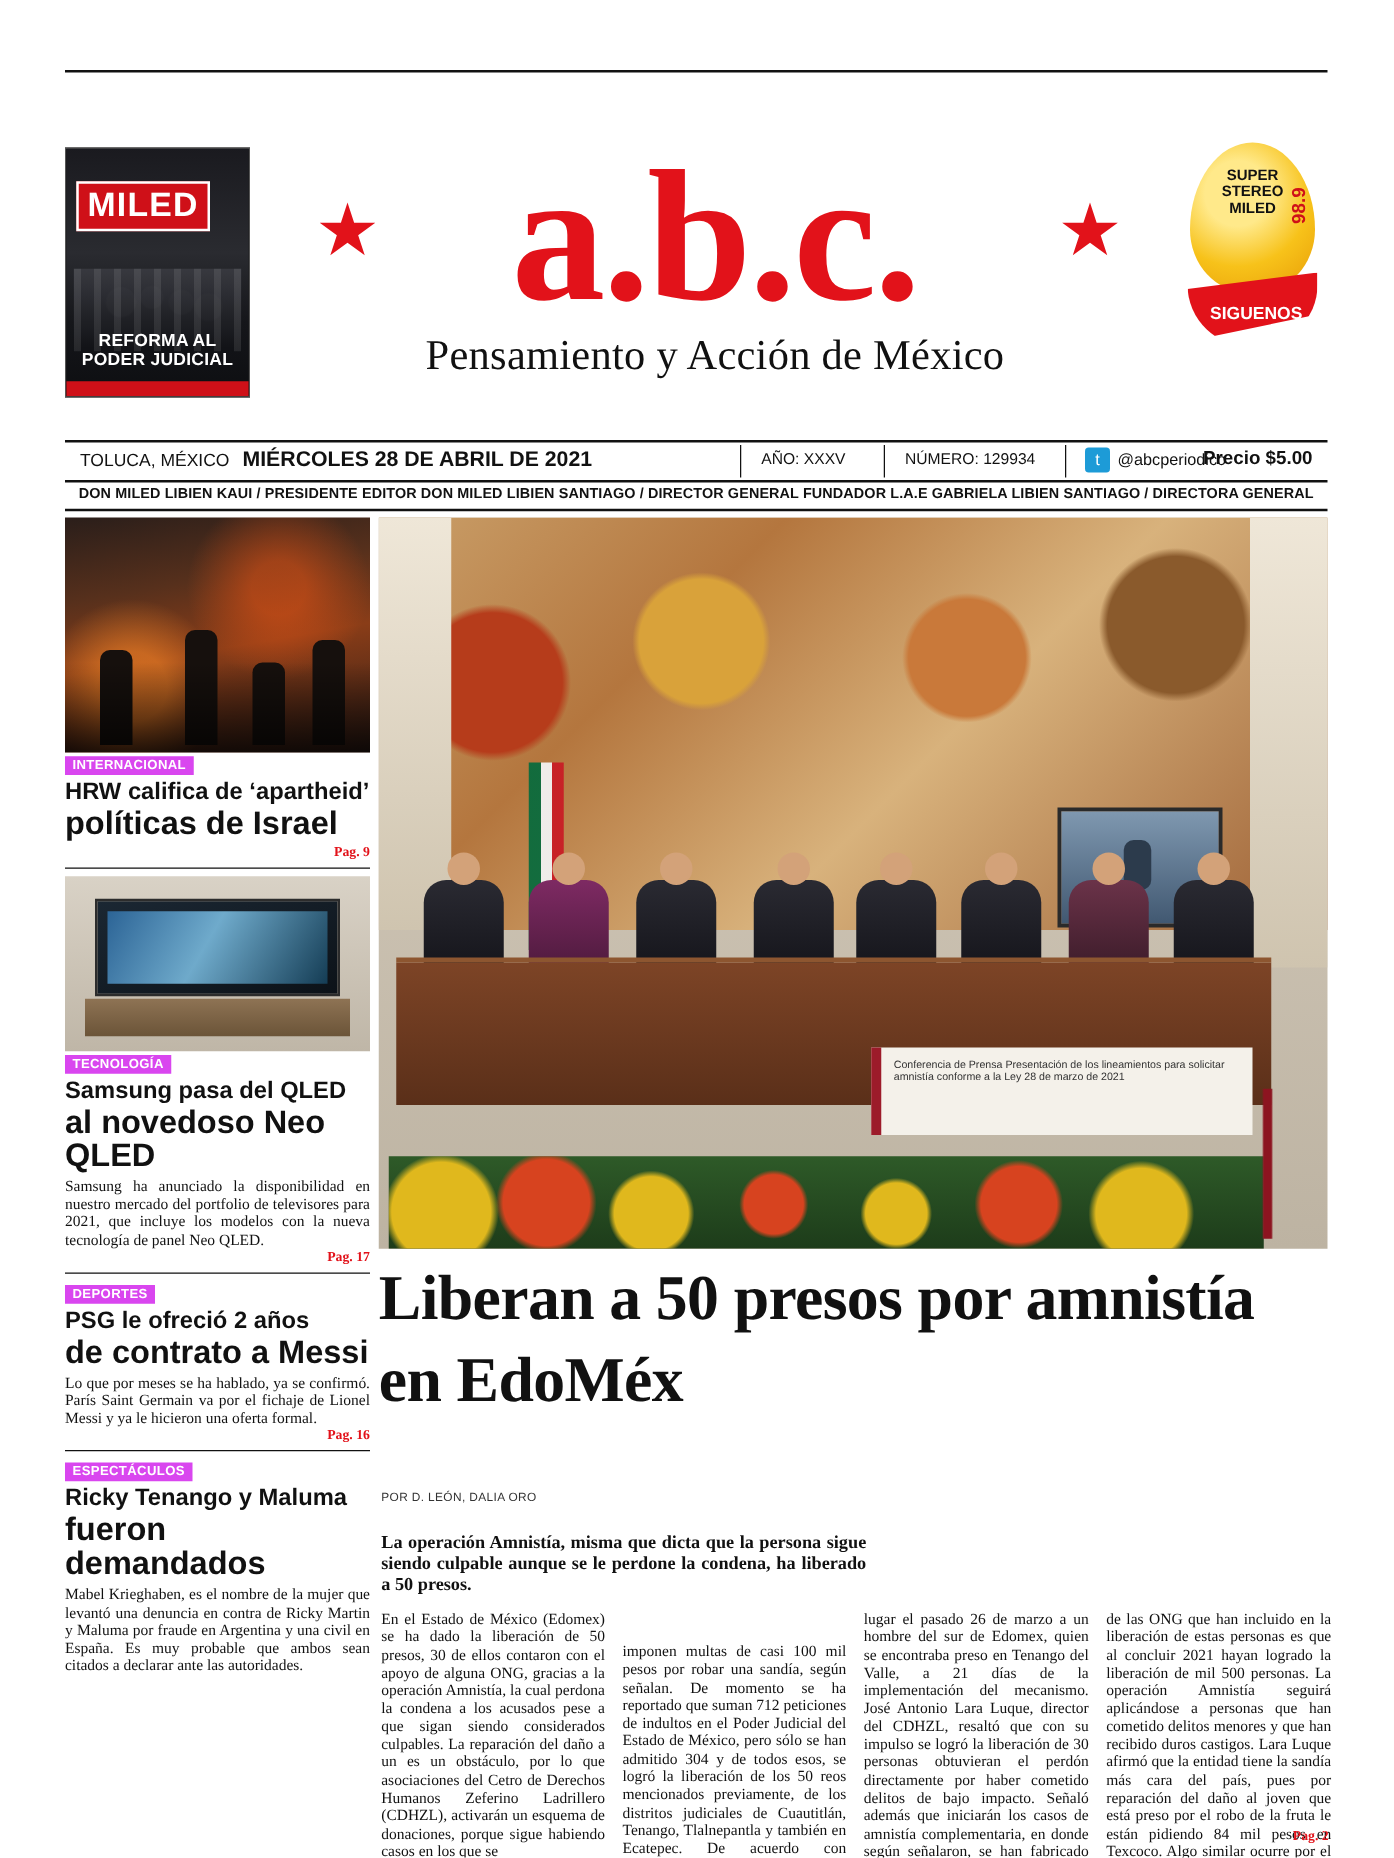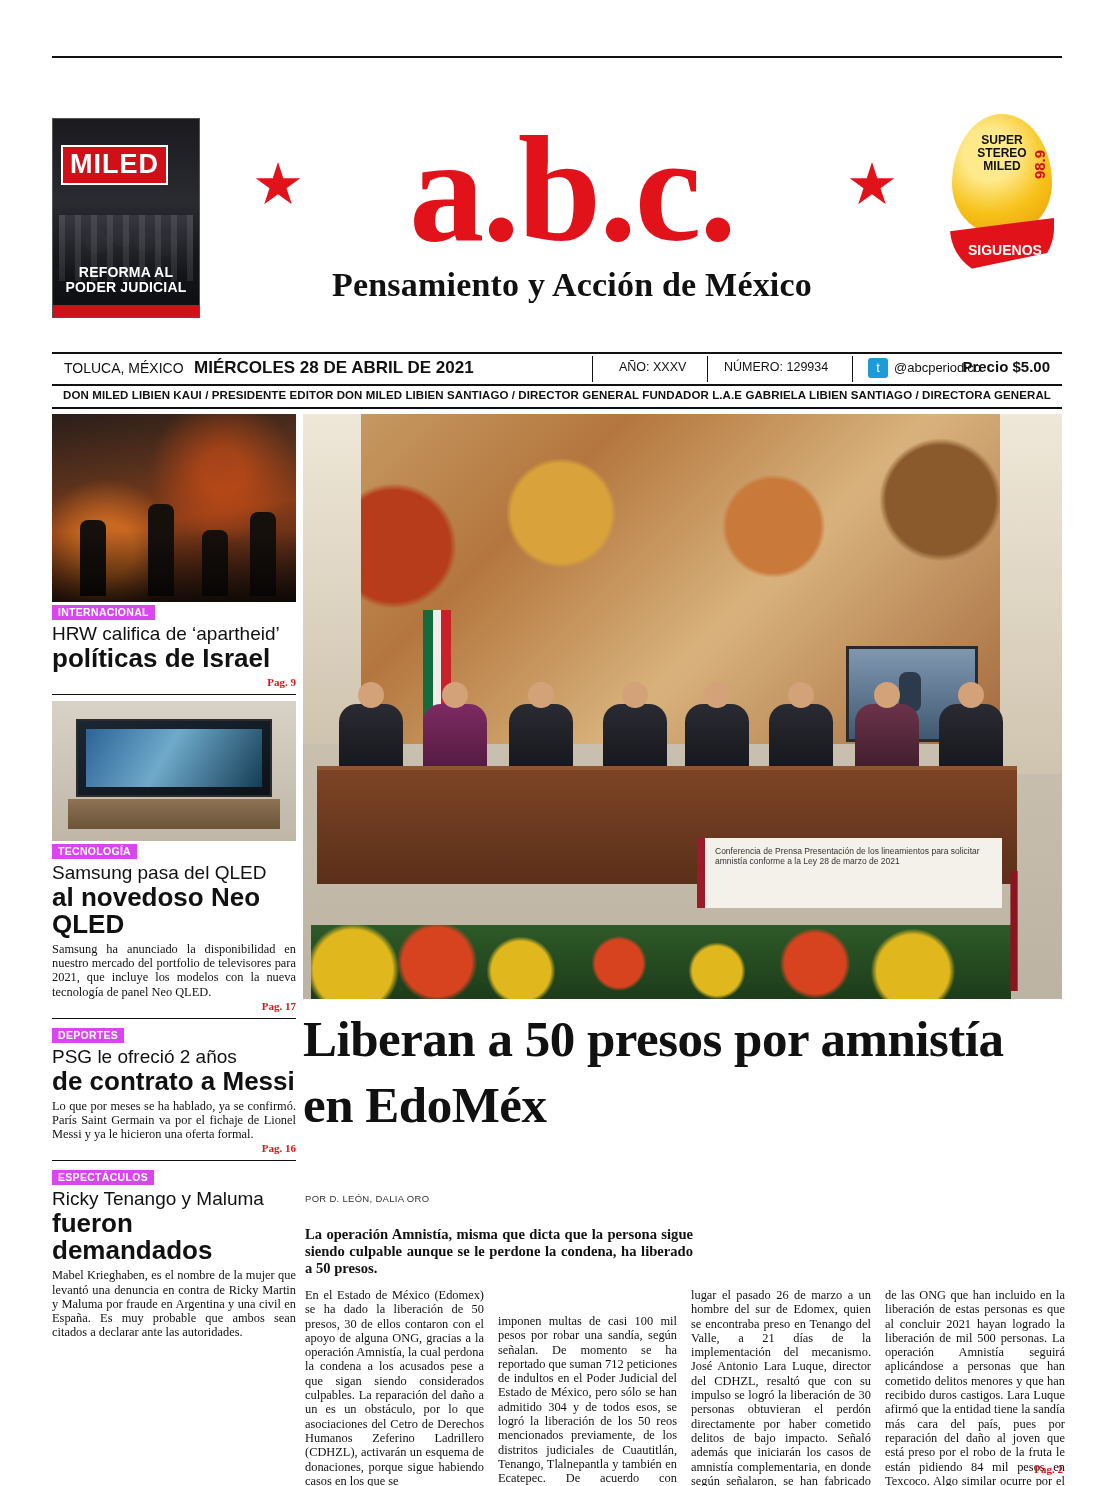"Pensamiento y Acción de México" .brand .tagline { font-weight: bold -> normal }
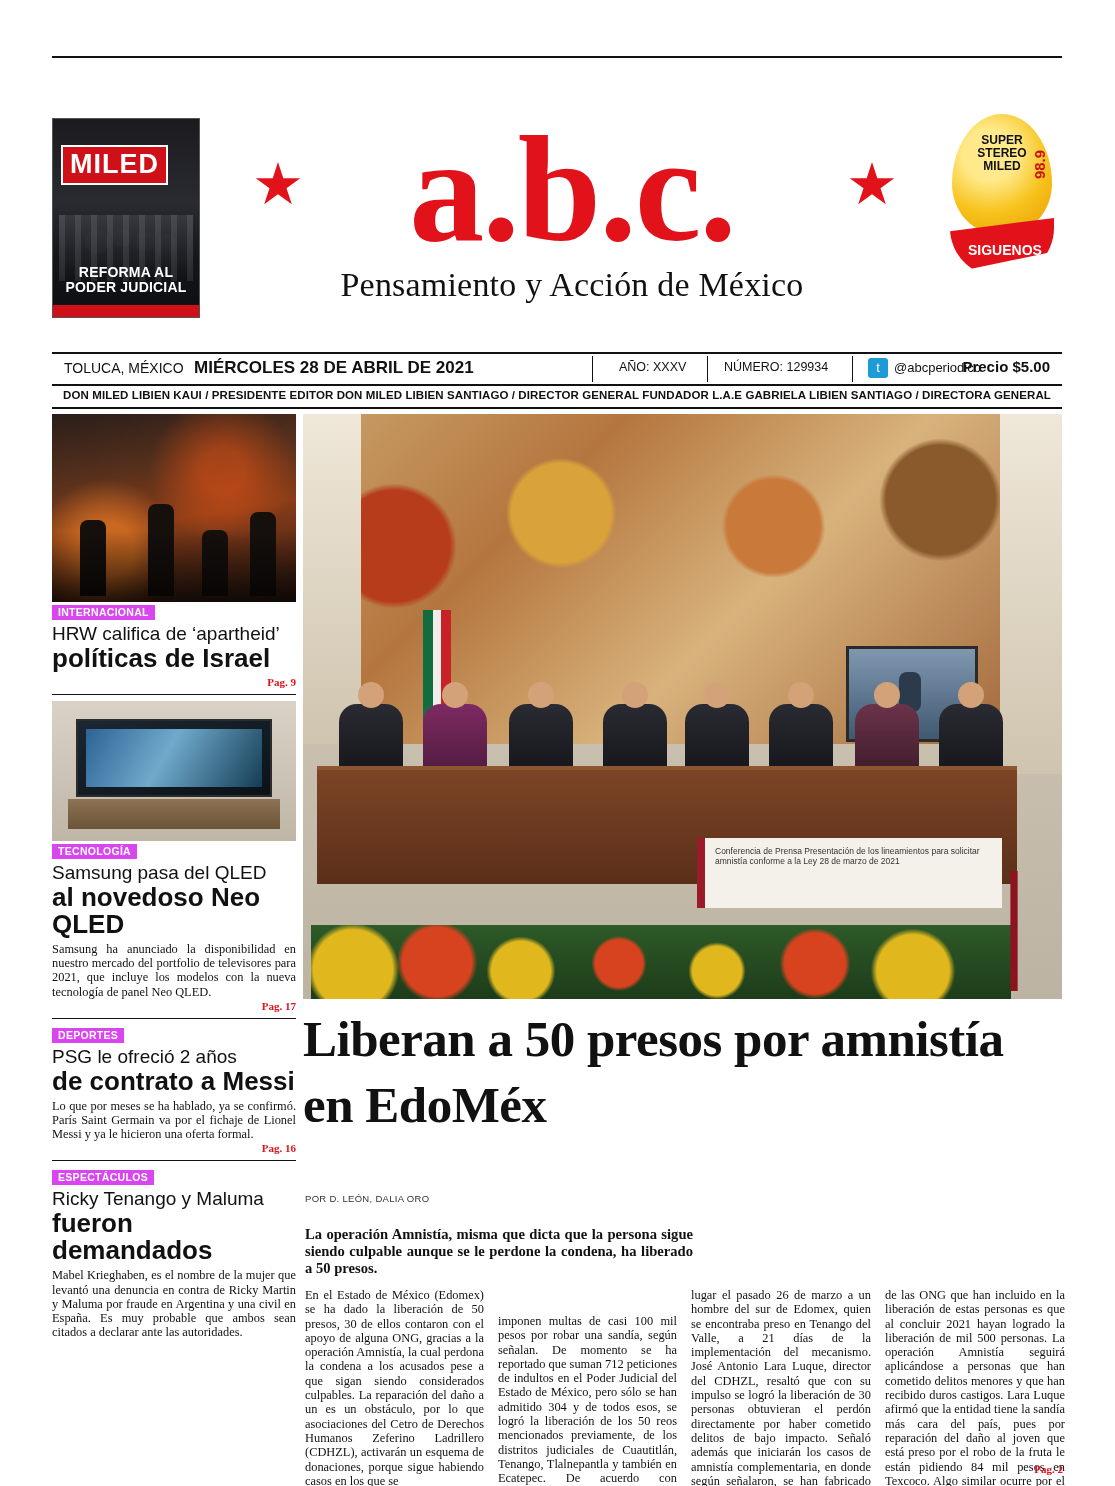"AÑO: XXXV" .infobar .year { margin-left: 10px -> none }
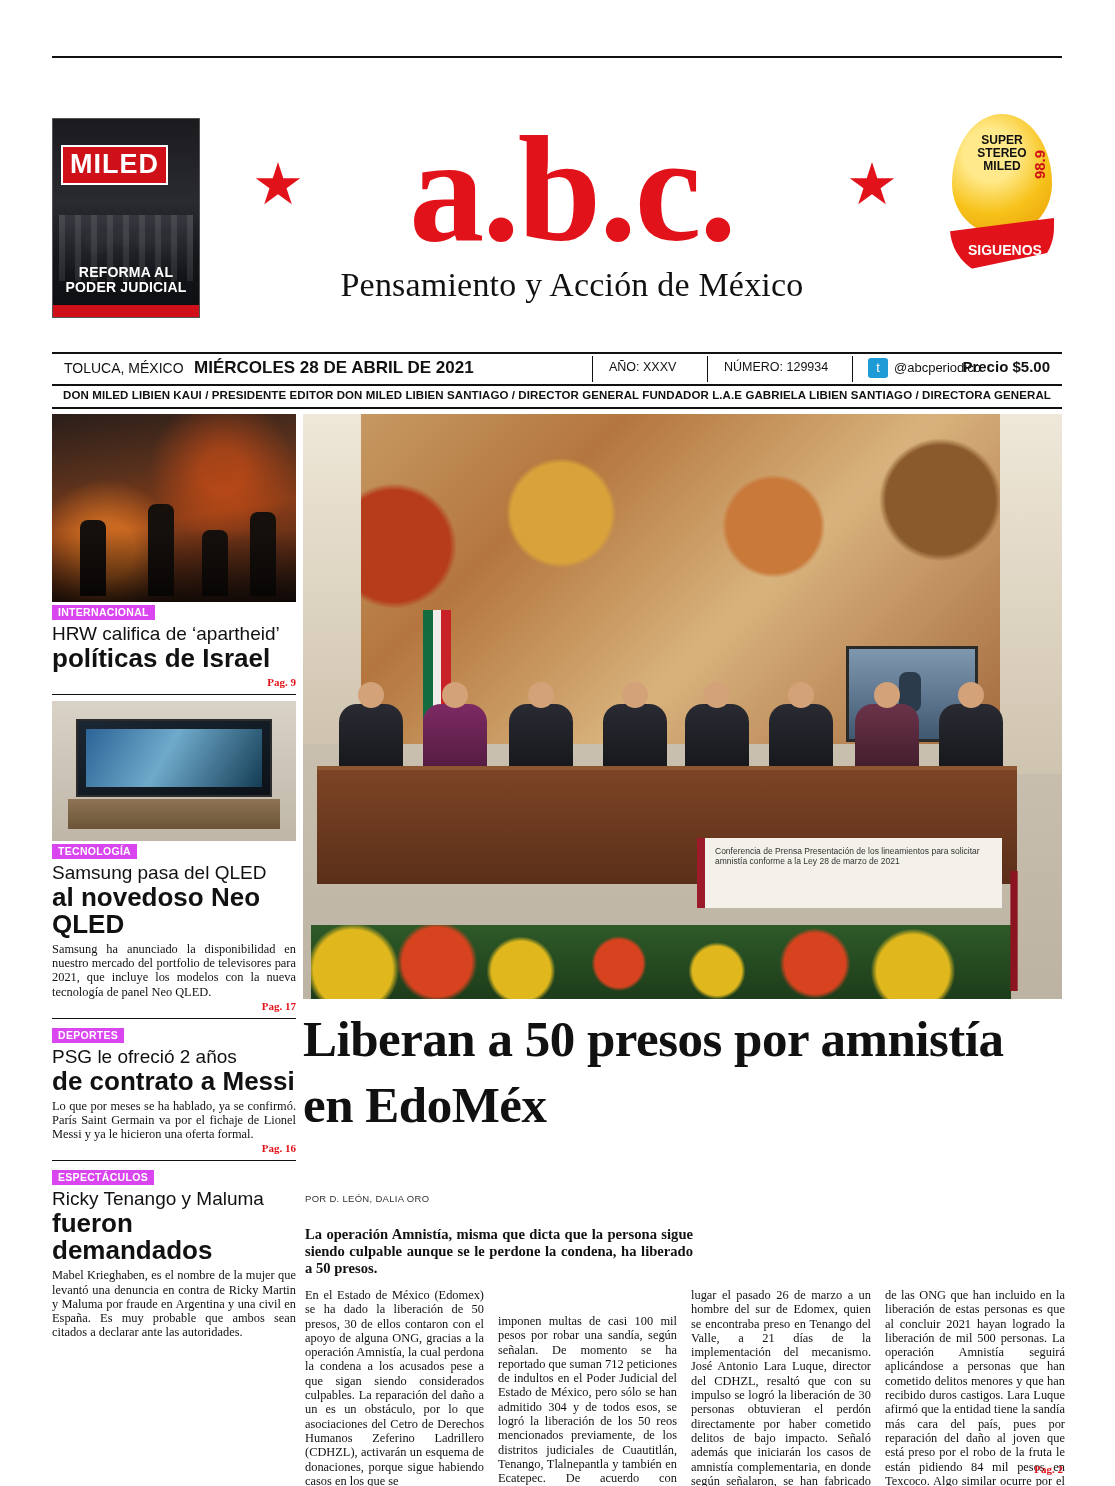"HRW califica de ‘apartheid’" .l-head-sm { font-weight: normal -> bold }
